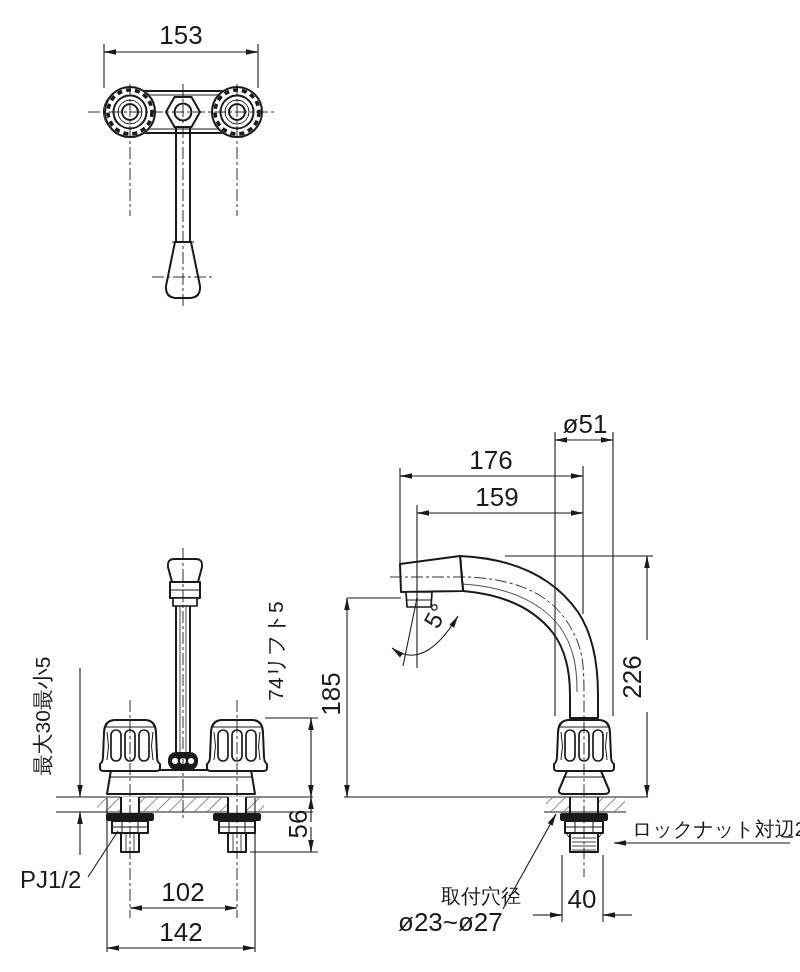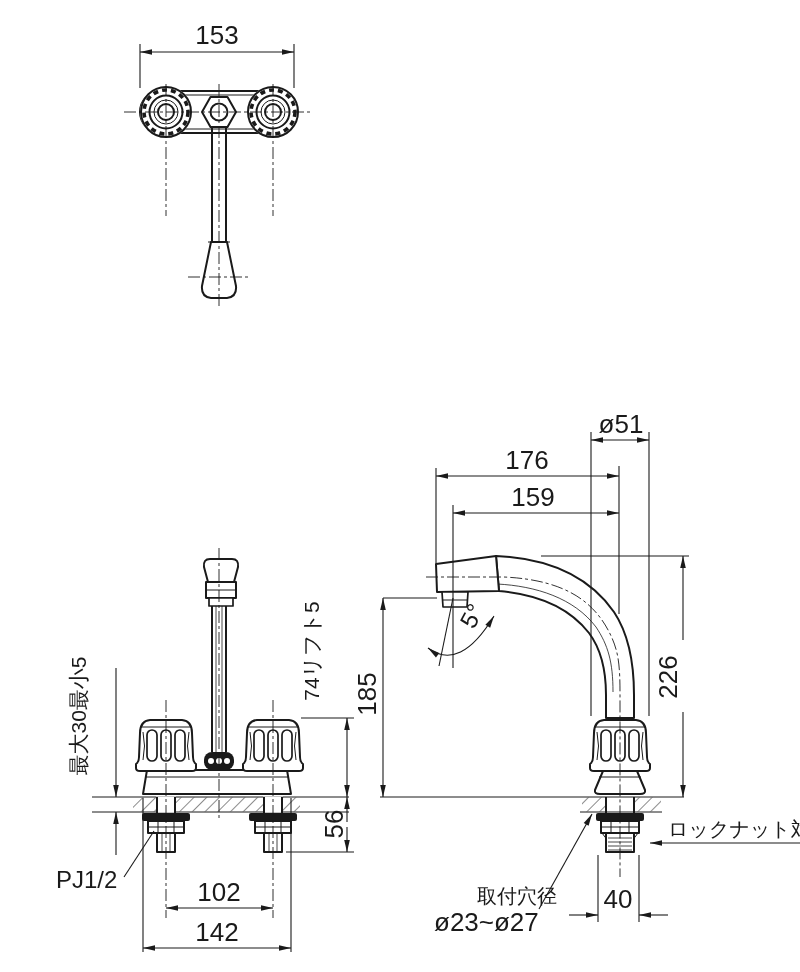"153" .page { padding-left: 36px -> none }
